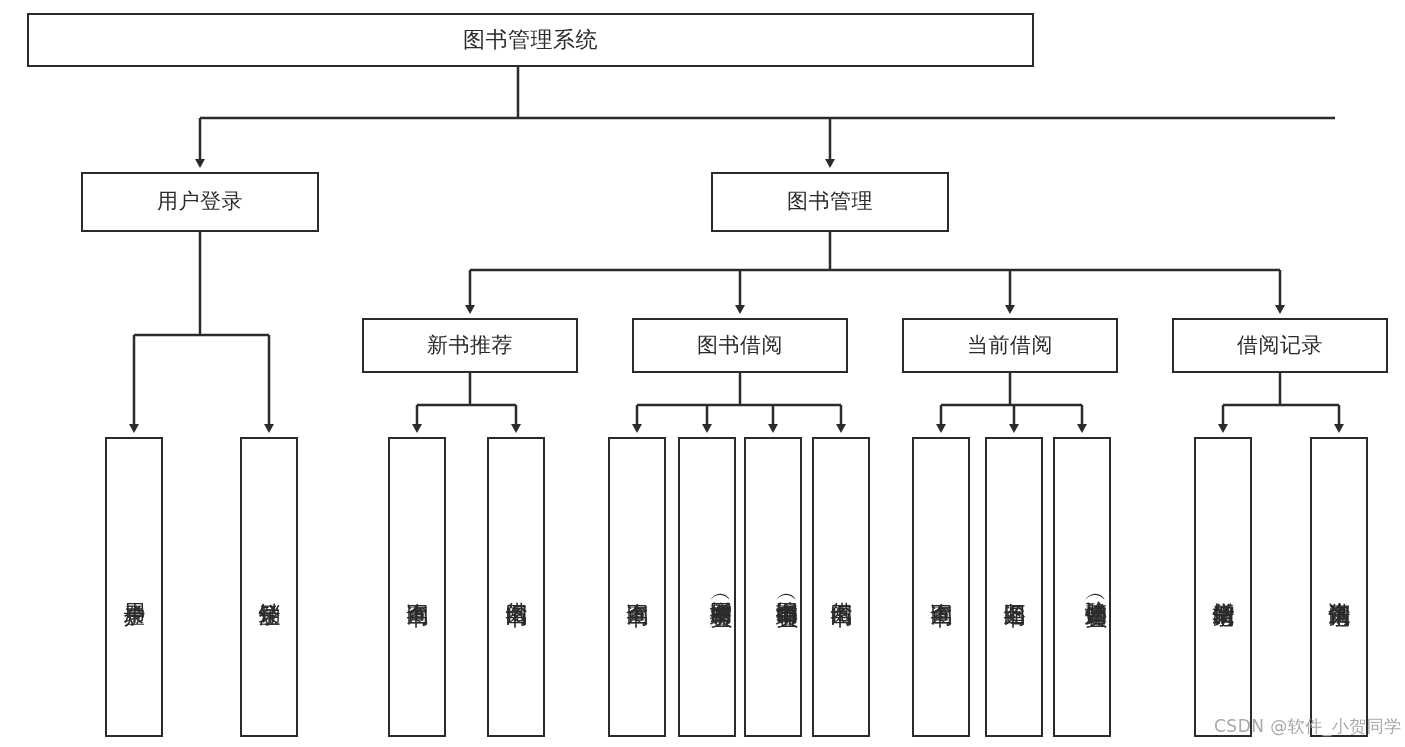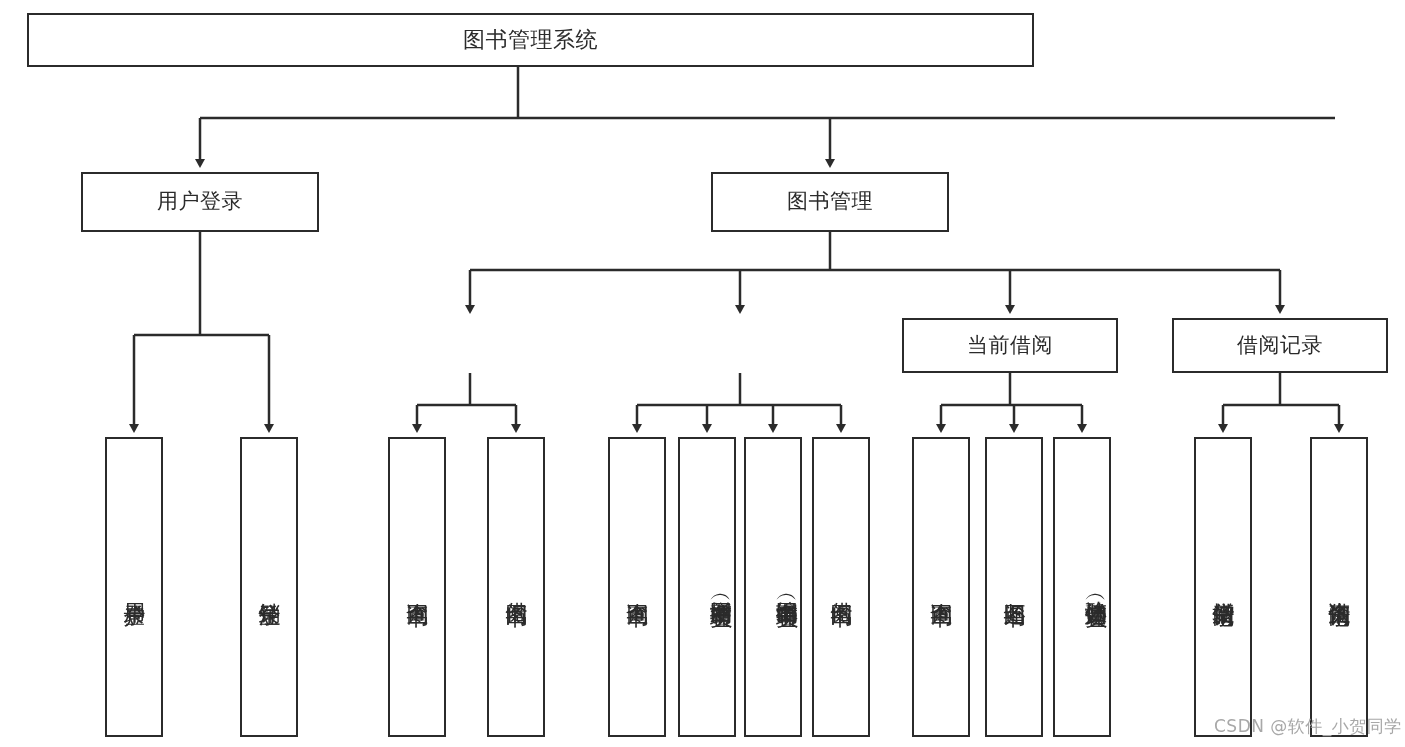"新书推荐" div.node { html: none -> <div>新书推荐</div> }
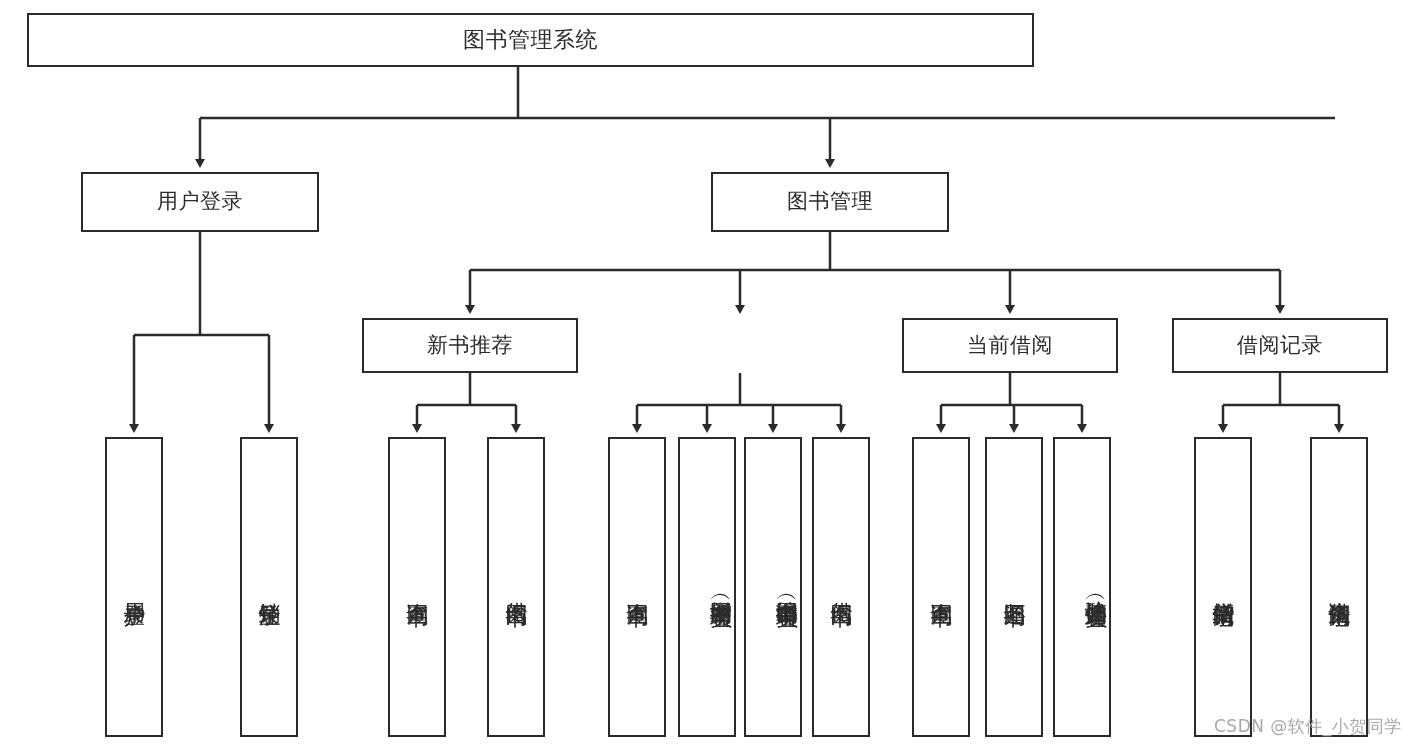"图书借阅" div.node { html: none -> <div>图书借阅</div> }
